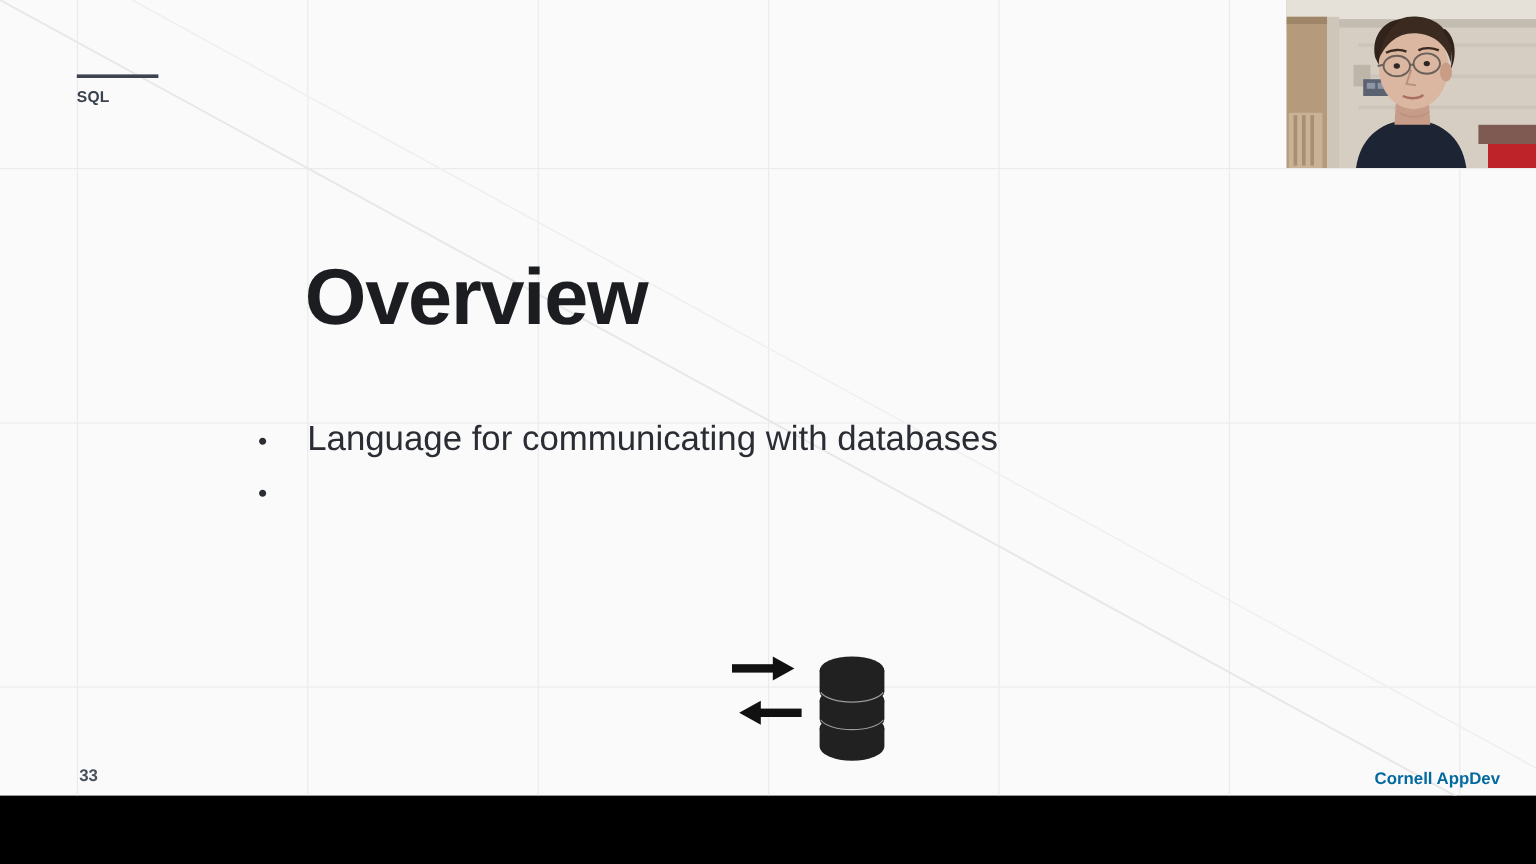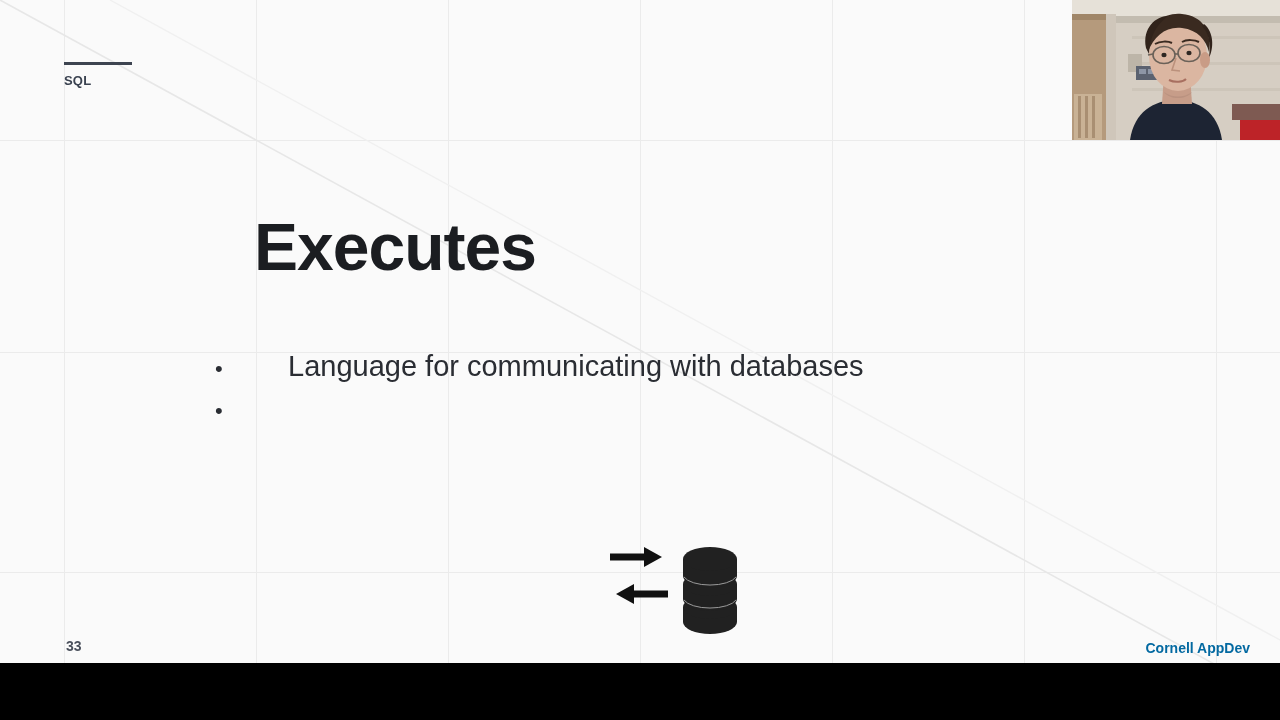"Executes" div { text: Executes -> Overview }
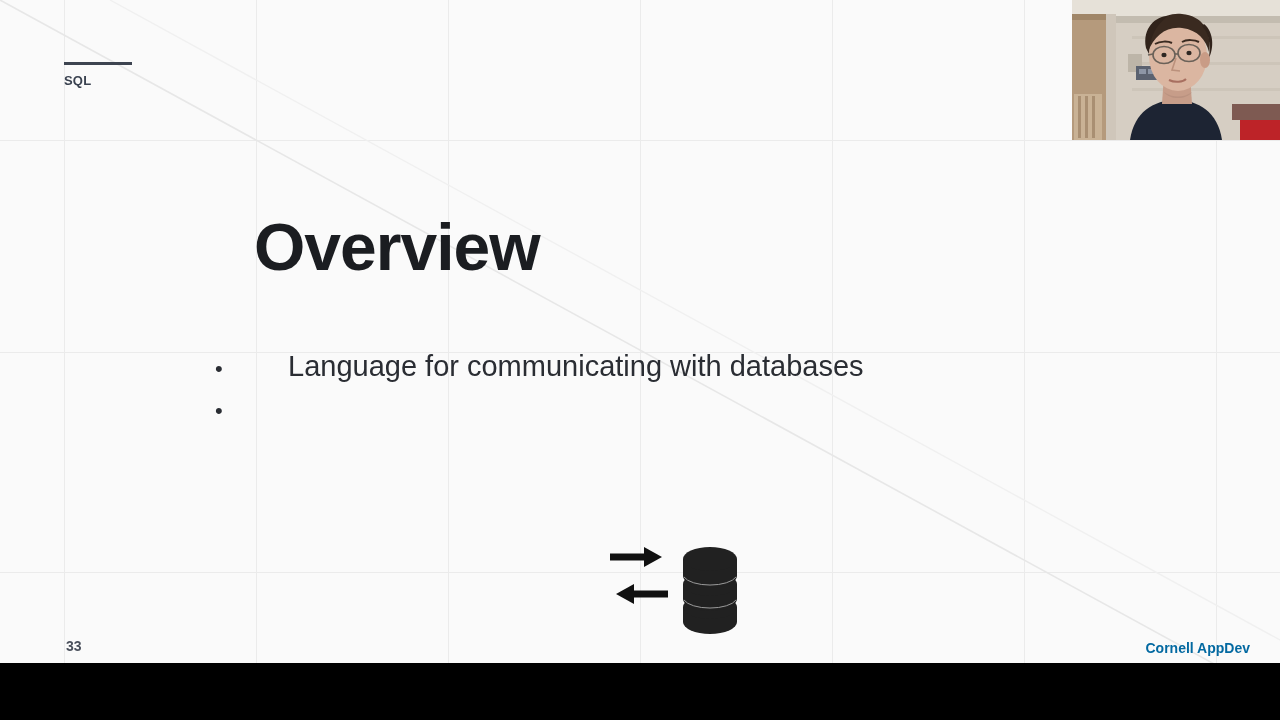"Language for communicating with" .bullet-text { margin-left: 32px -> none }
